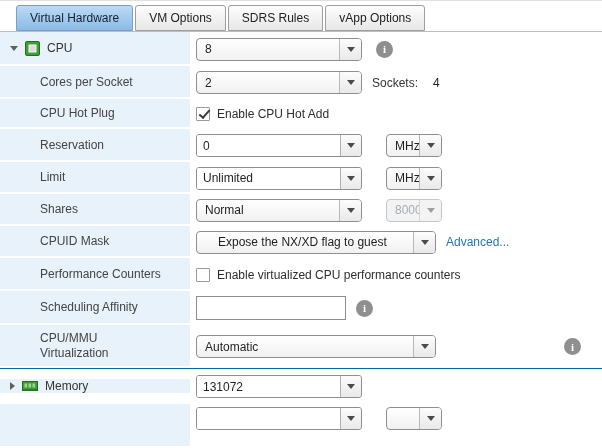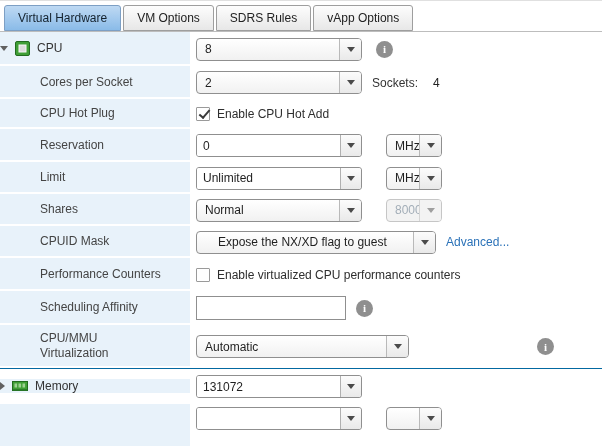"Virtual Hardware" .tabbar { padding: 4px 0 0 4px -> 4px 0 0 16px }
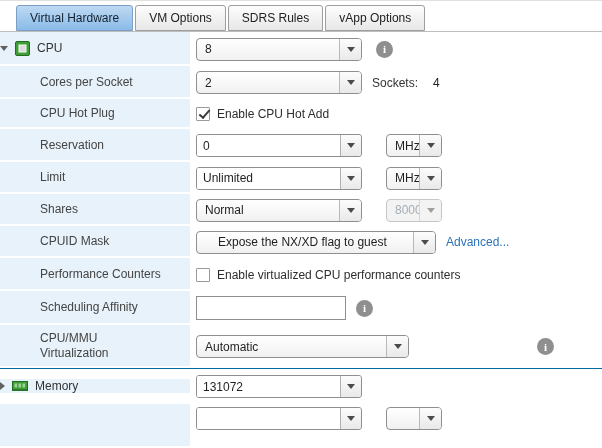"CPU" .cell-label.section { padding-left: 0 -> 10px }
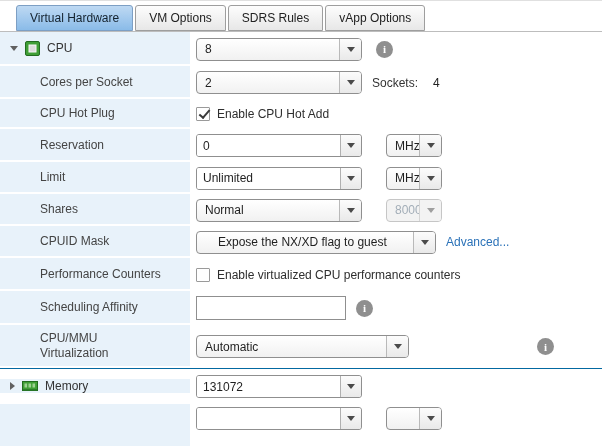"Automatic" .w-auto { width: 213px -> 240px }
